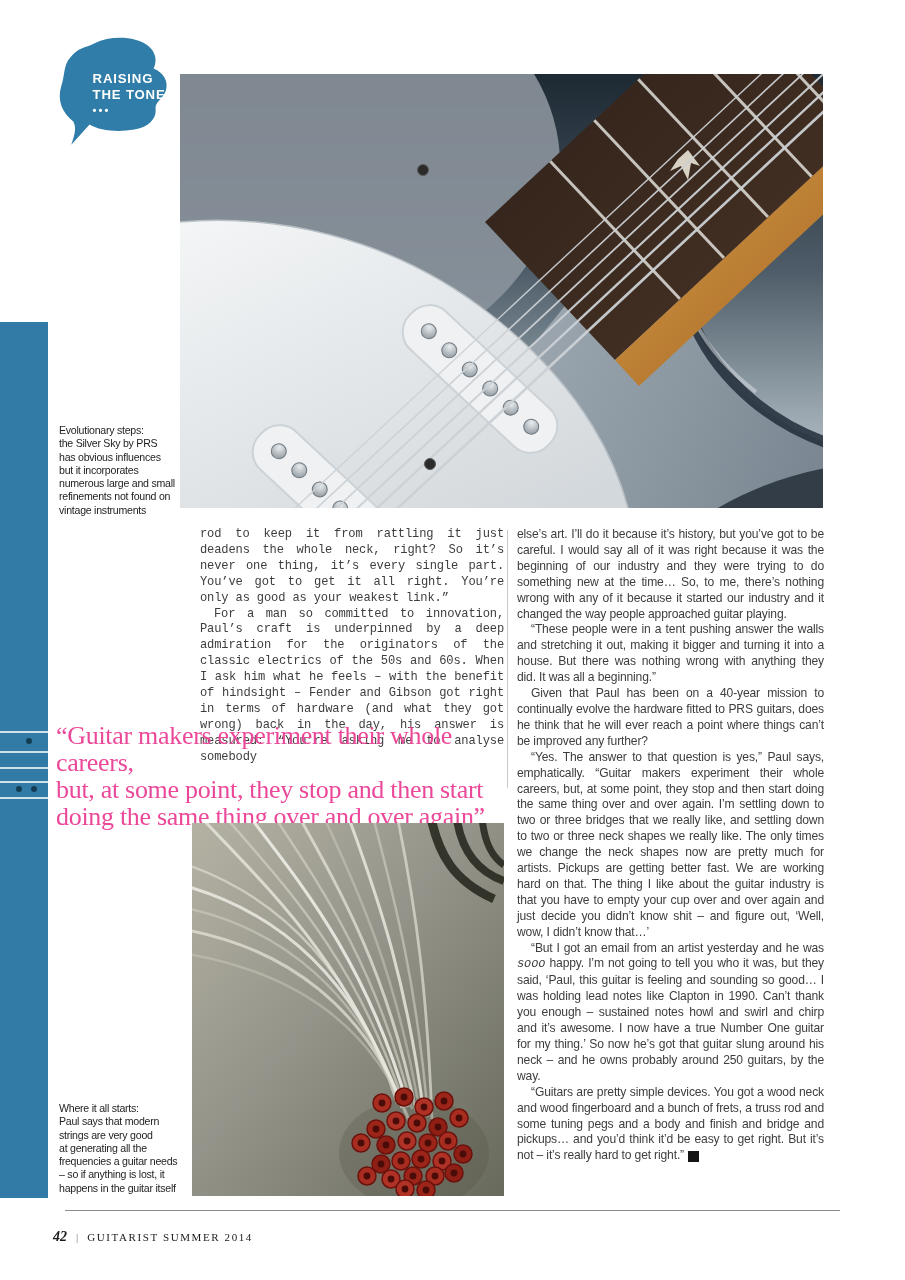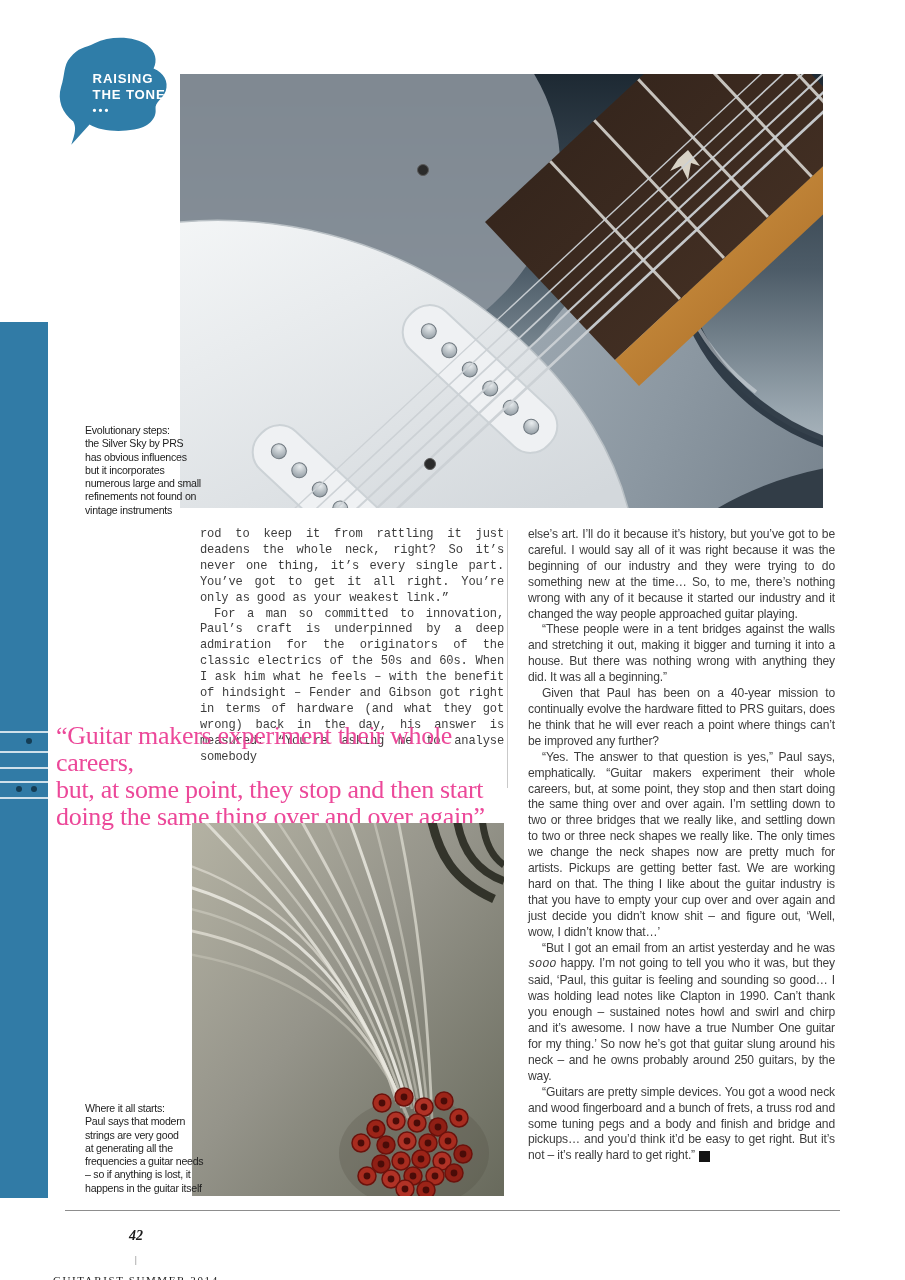"Evolutionary steps:" .caption { left: 85px -> 59px }
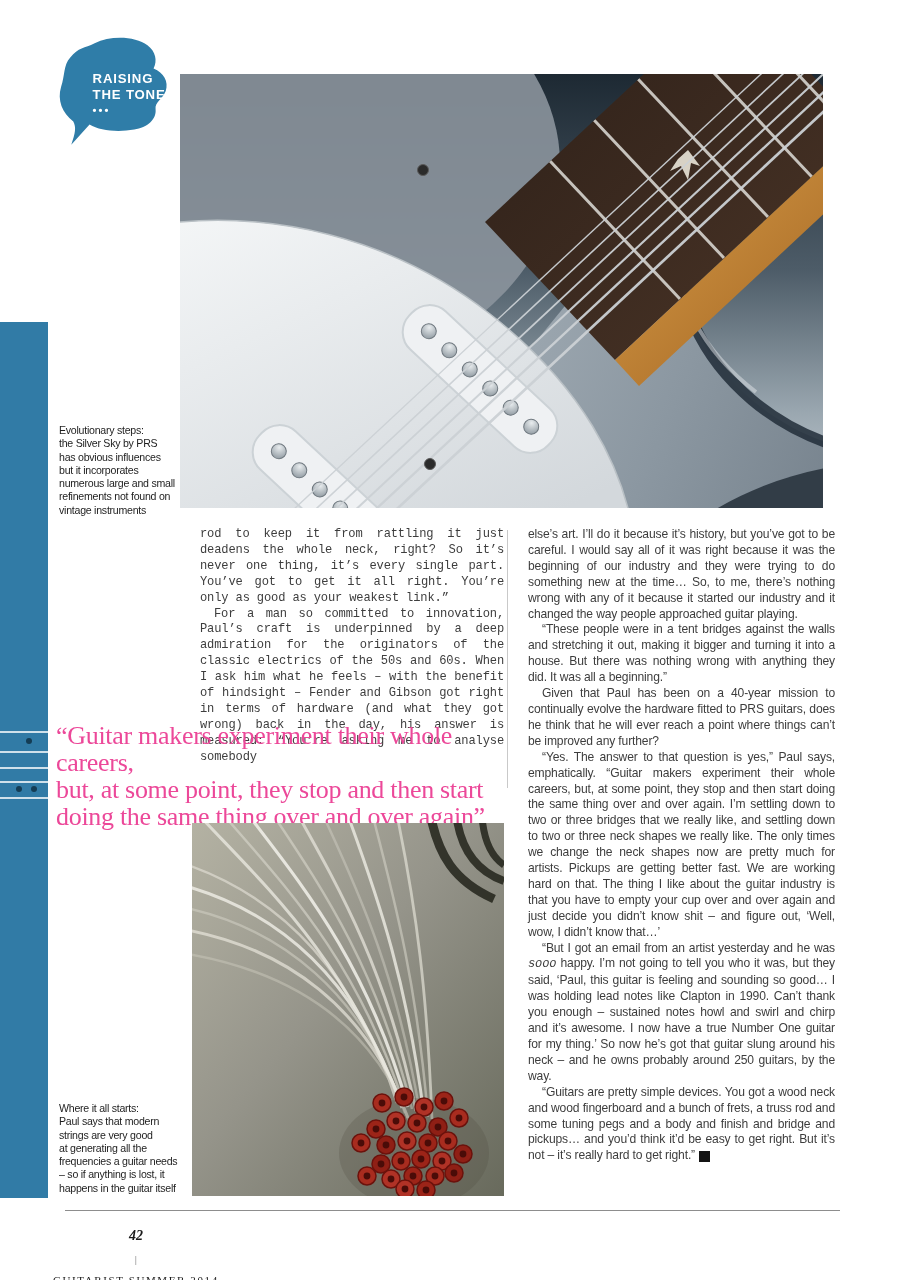"else’s art. I’ll do it" .col2 { left: 528px -> 517px }
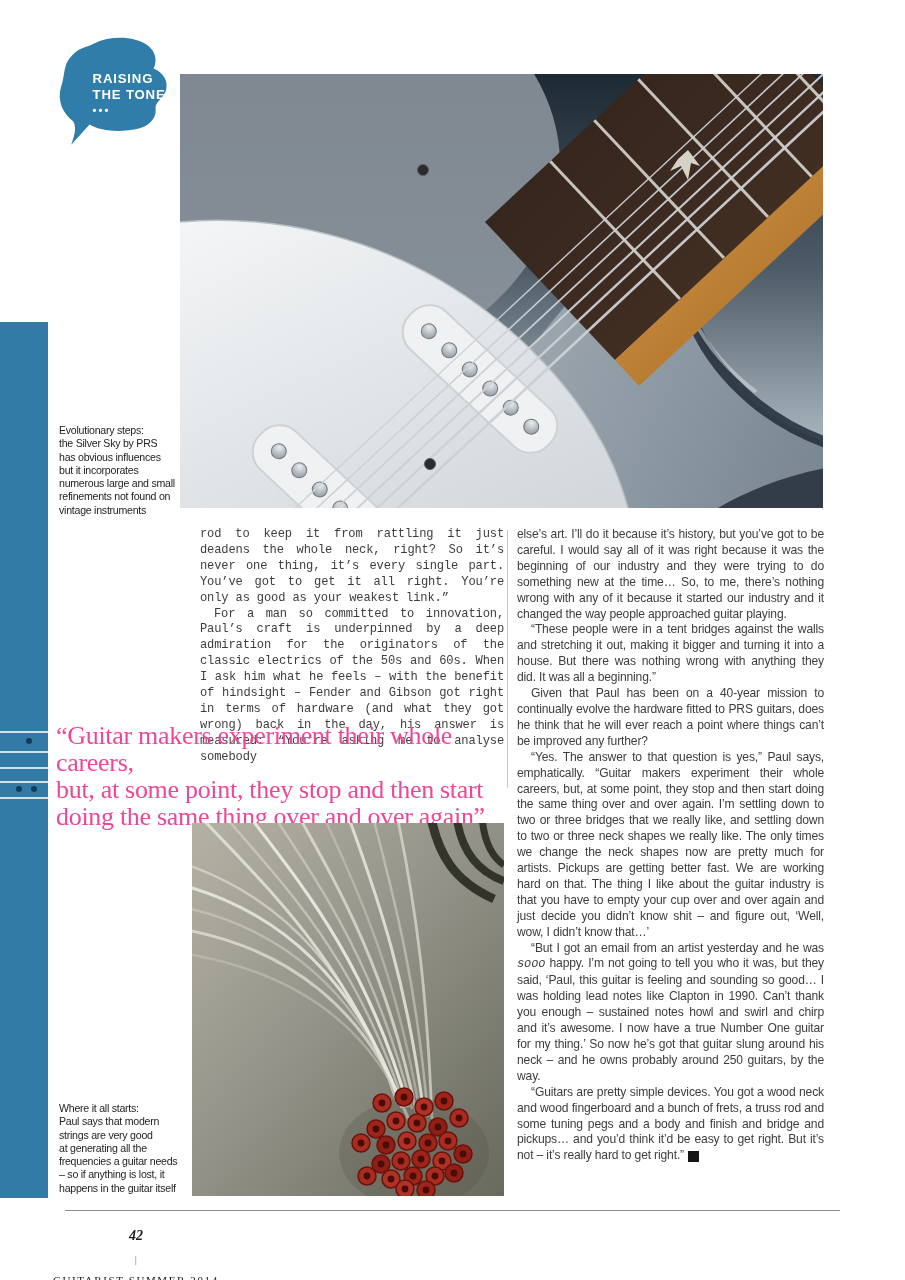"“These people were in a" p.indent { text: bridges against -> pushing answer }
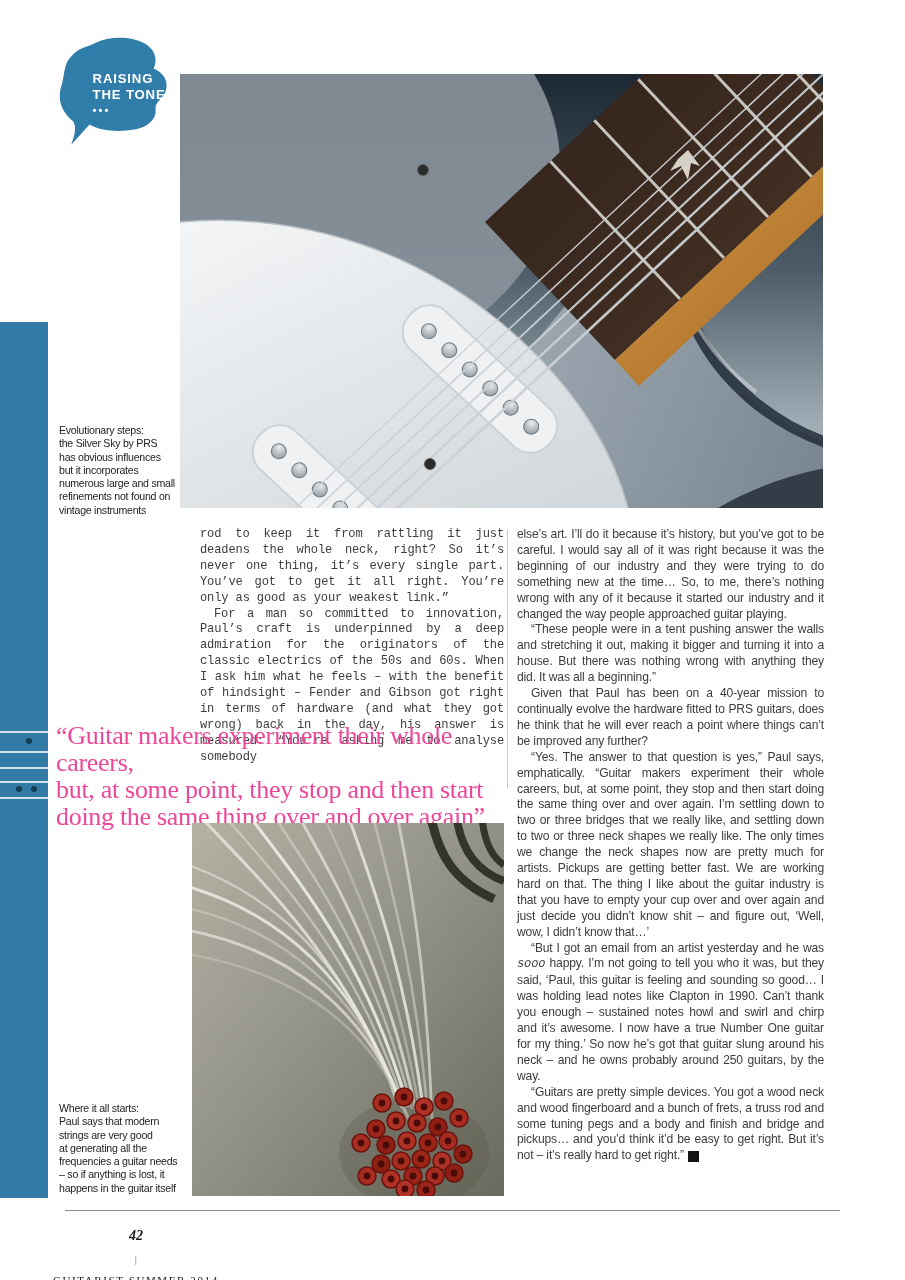"42" .footer { flex-direction: column -> none }
